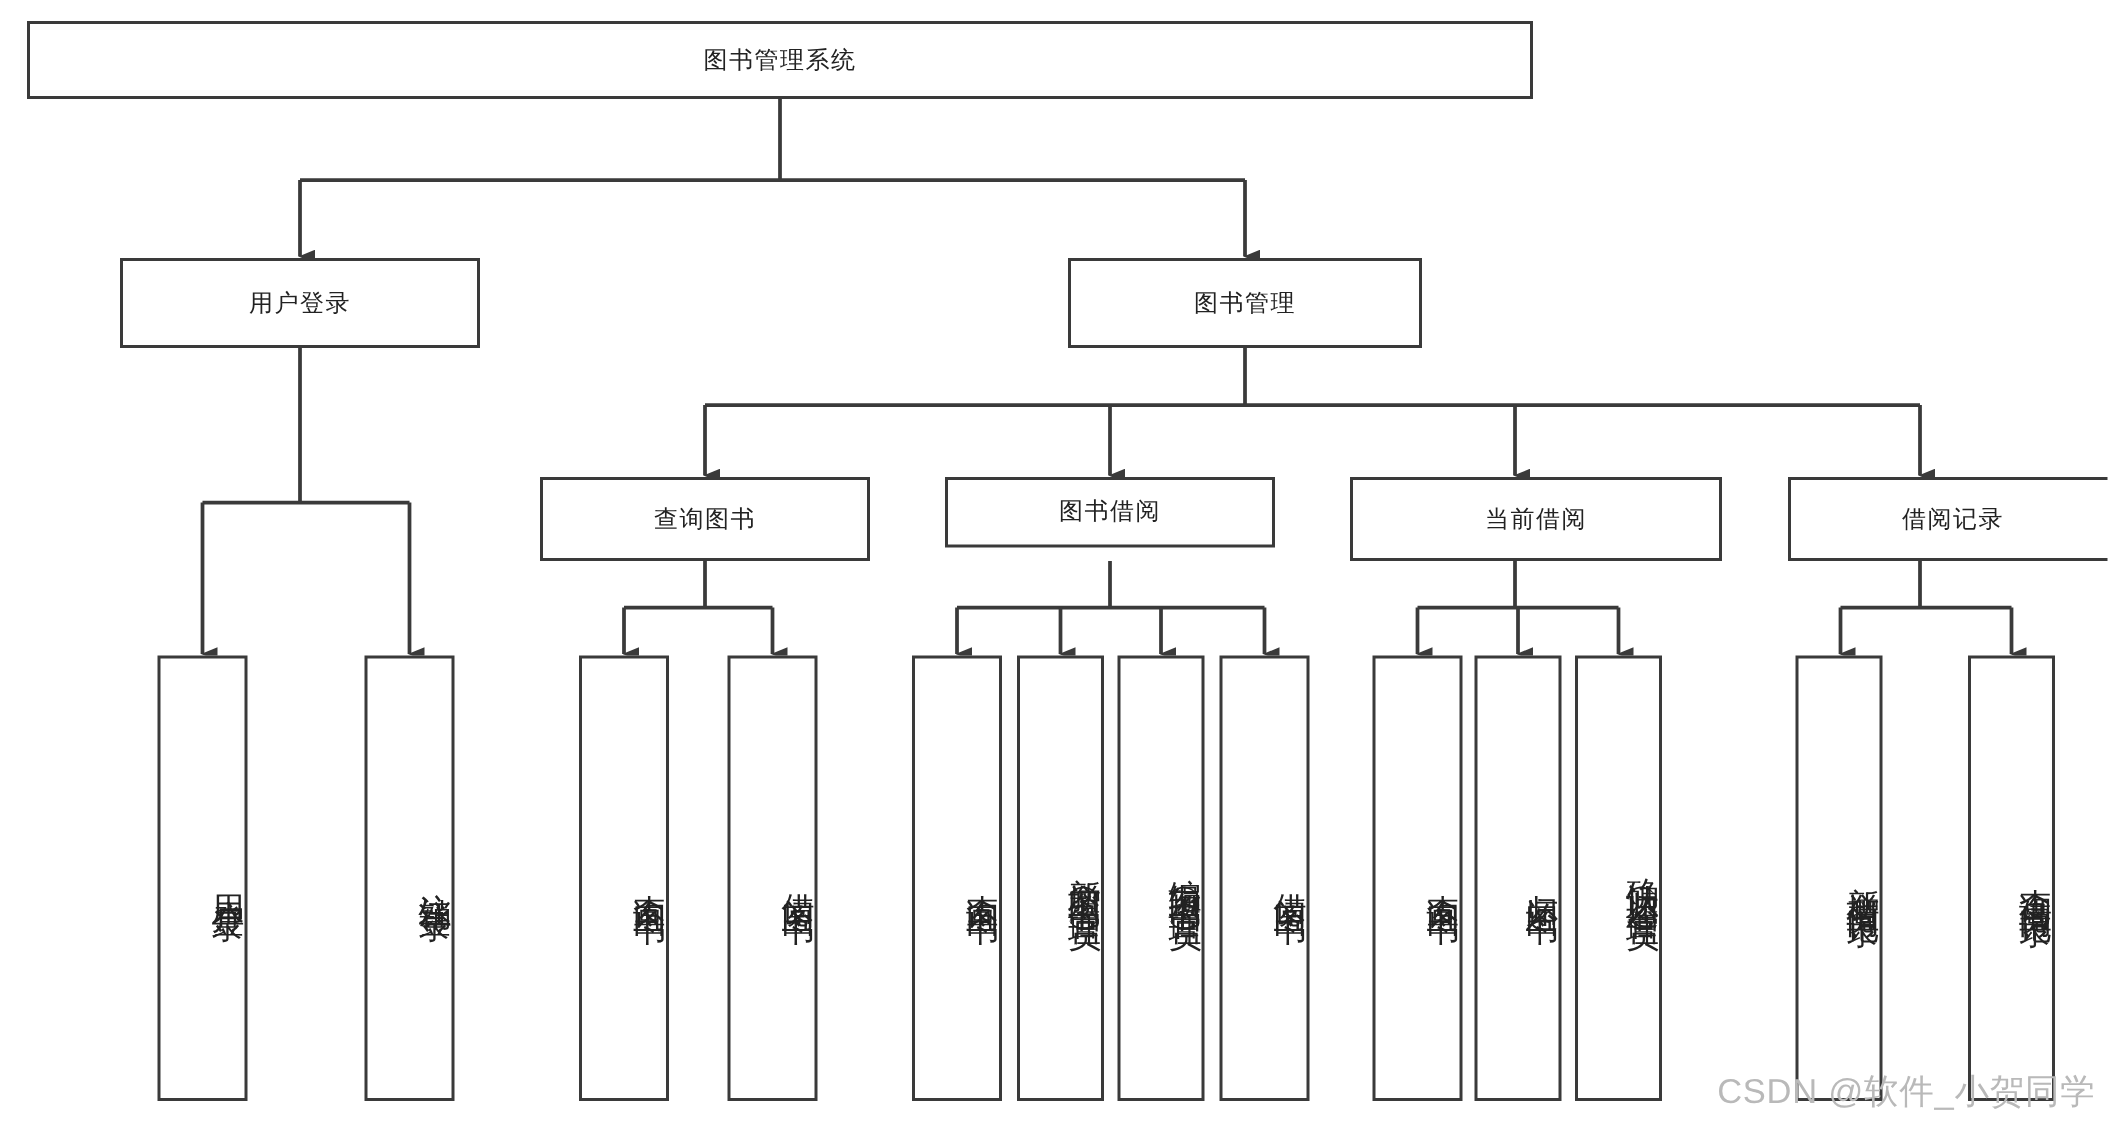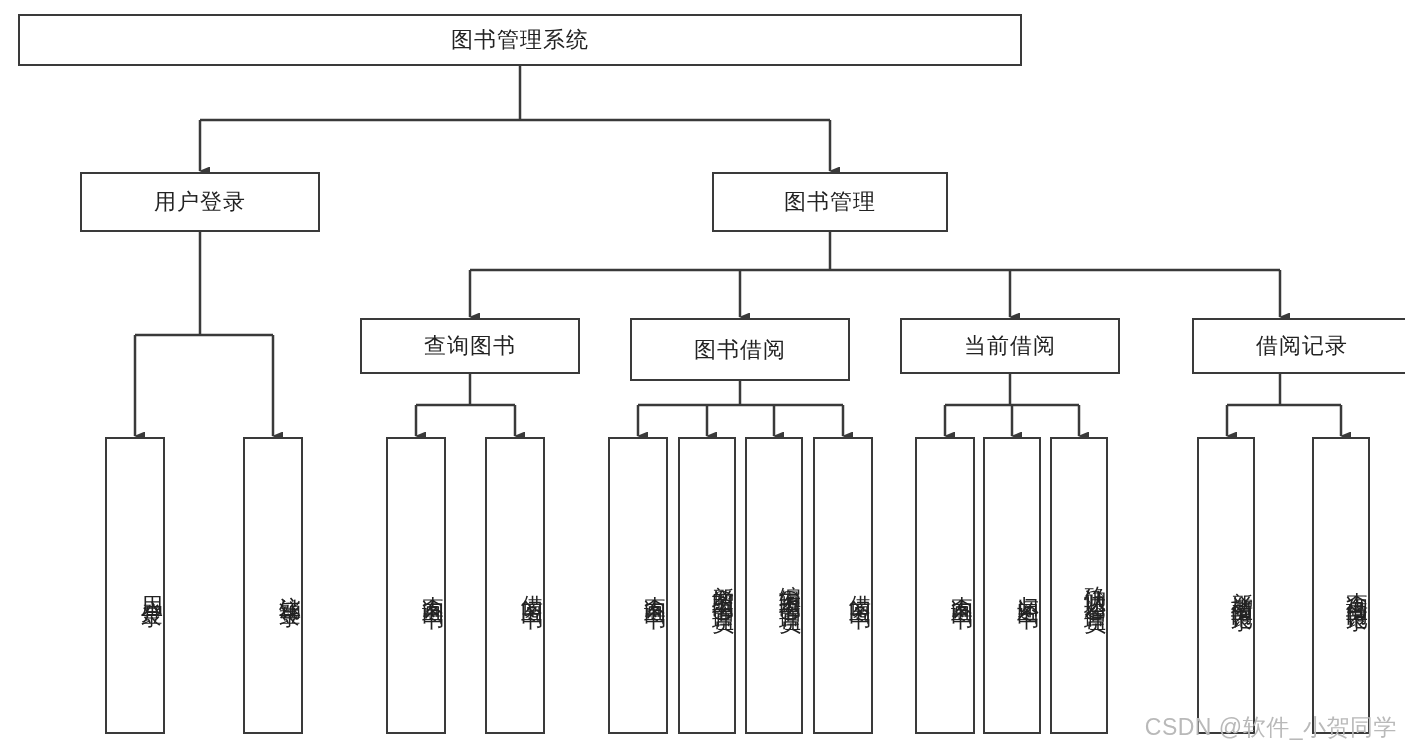"图书管理系统" .node-box.horiz { font-size: 22px -> 16px }
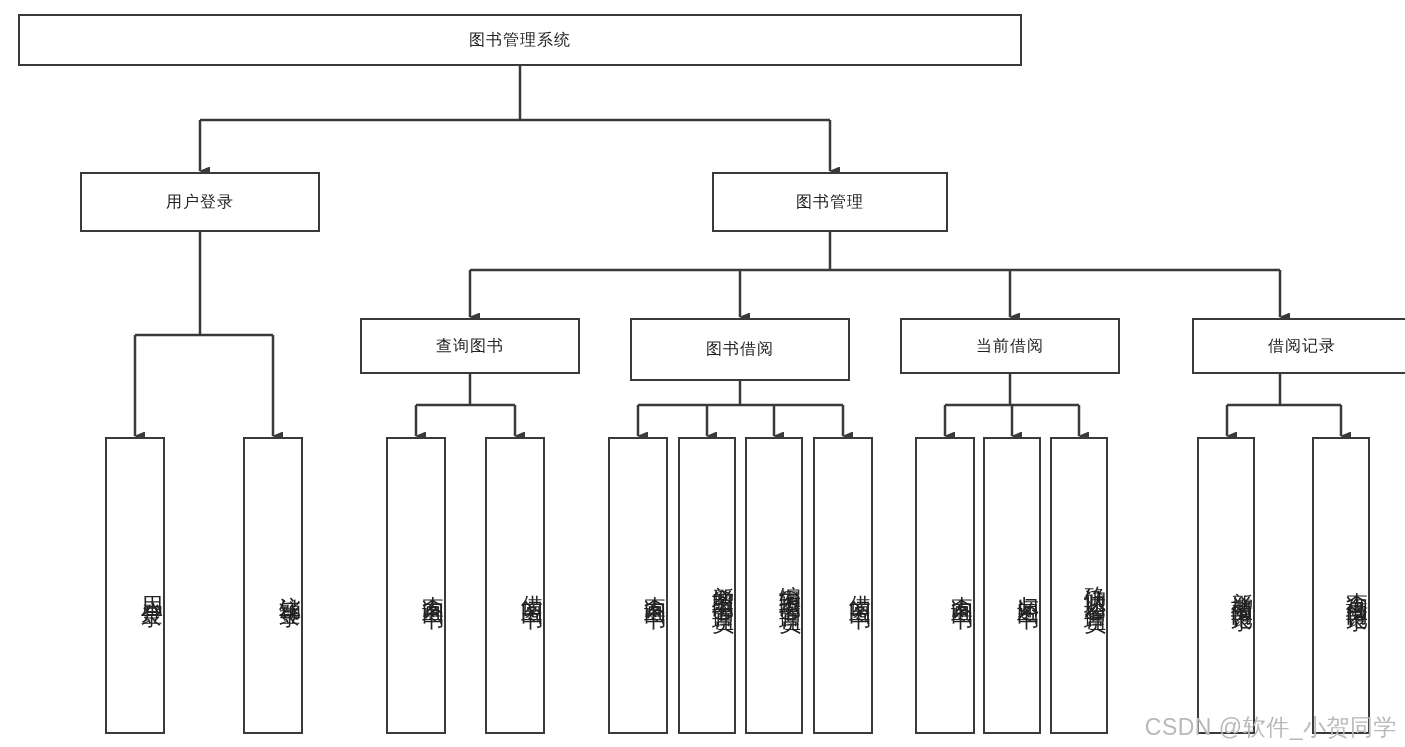"图书借阅" div.node-box { height: 63px -> 47px }
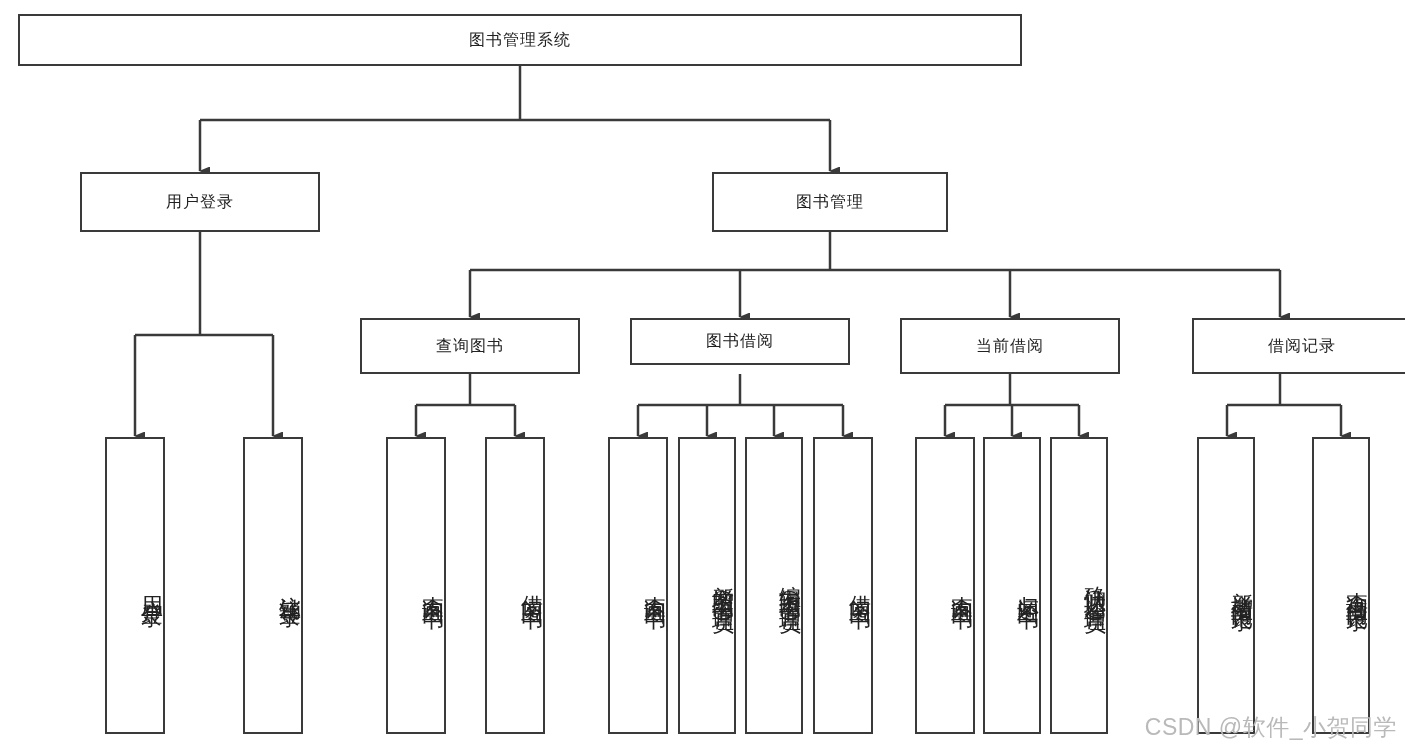"当前借阅" div.node-box { width: 220px -> 248px }
